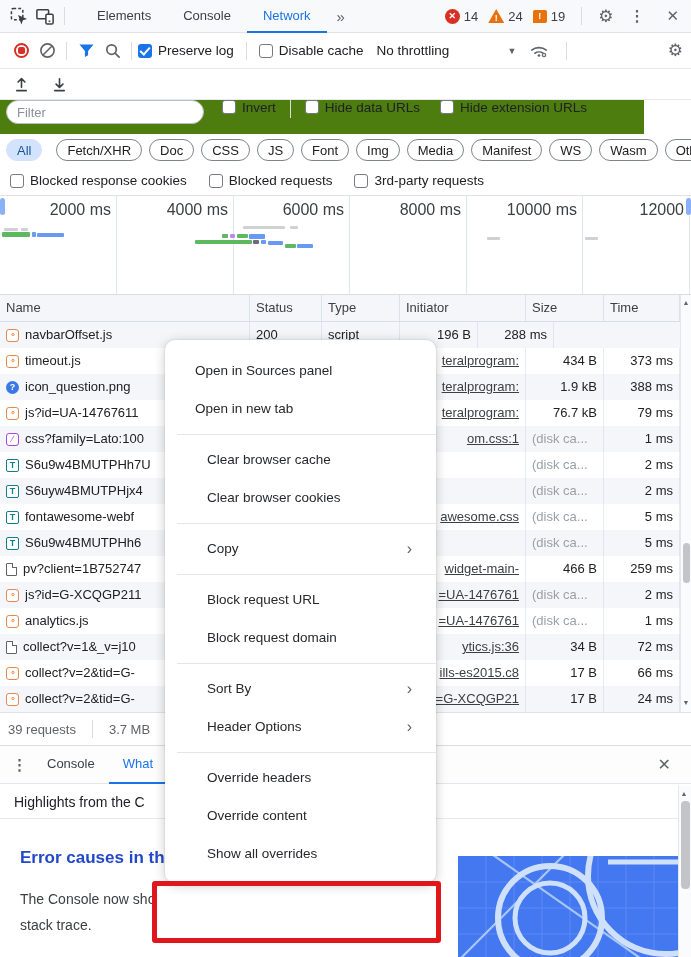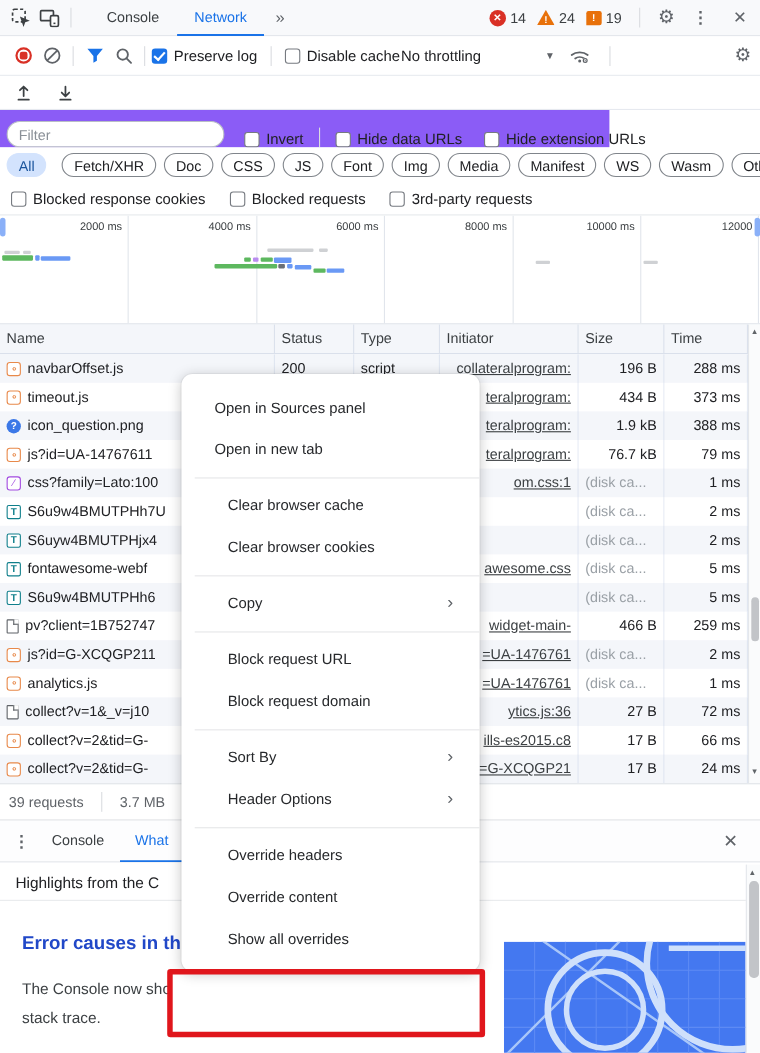"Elements" span.tab { html: none -> <span>Elements</span> }
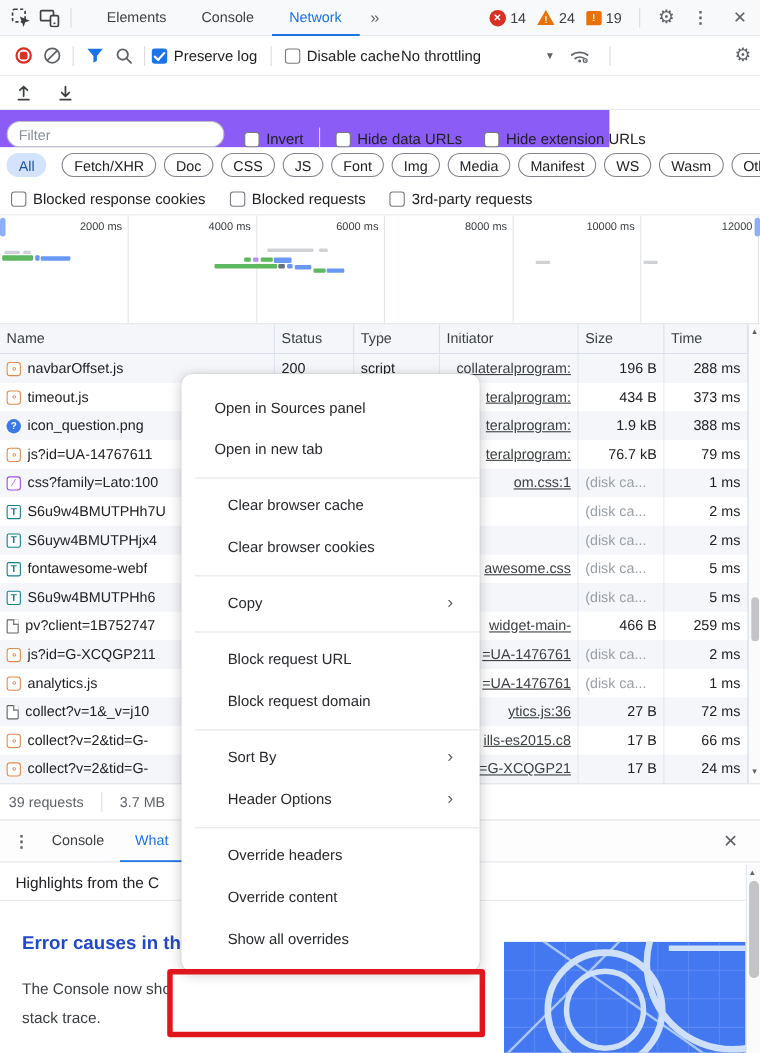"No throttling" .throttle { margin-left: 1px -> 13px }
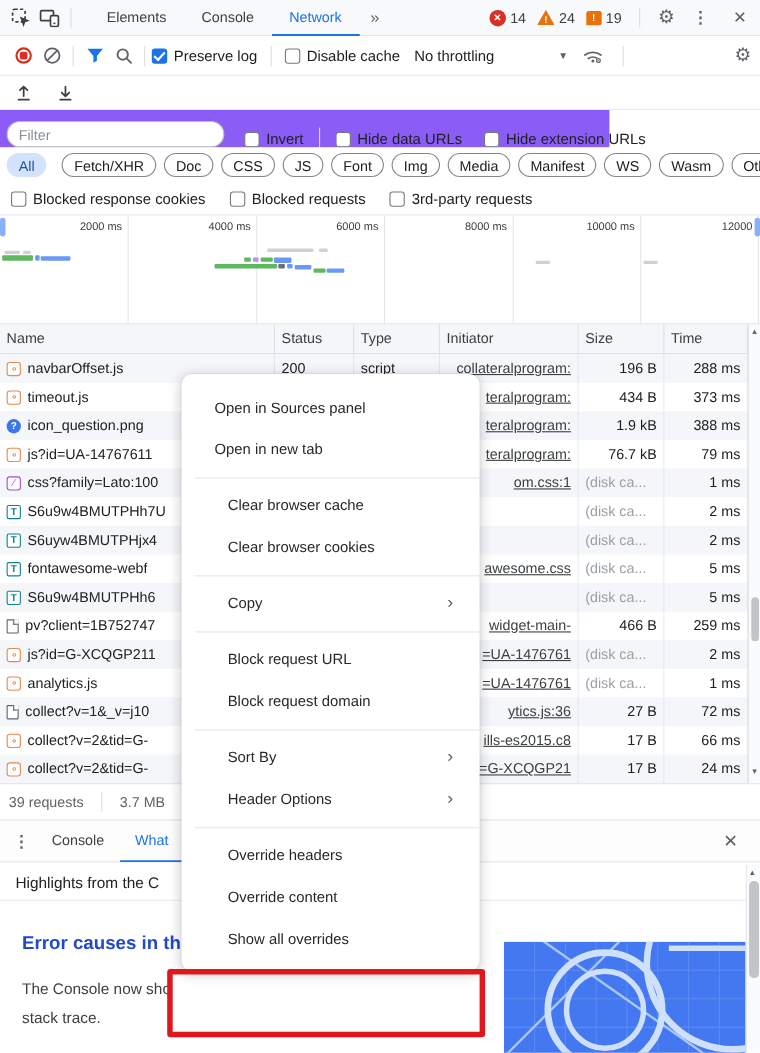"Filter" #filterrow { align-items: flex-end -> flex-start; background: #8b5cf6 -> #4d7c0f; width: 554px -> 644px }
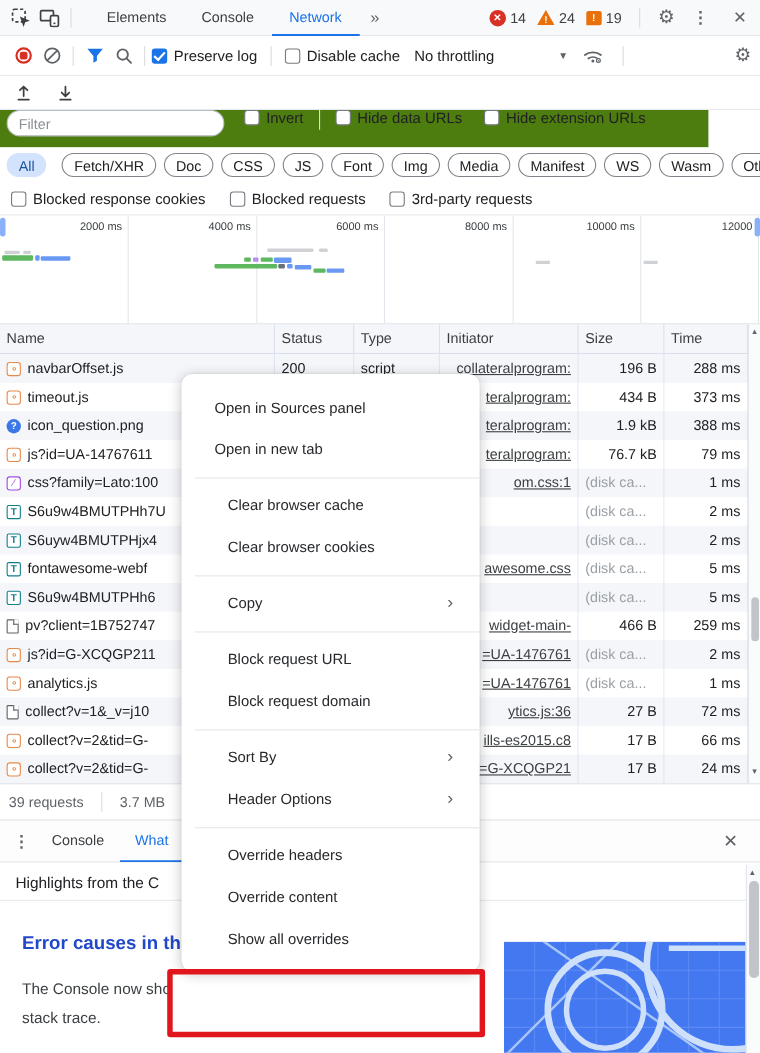"2000 ms" .ticklab { font-size: 10px -> 16px }
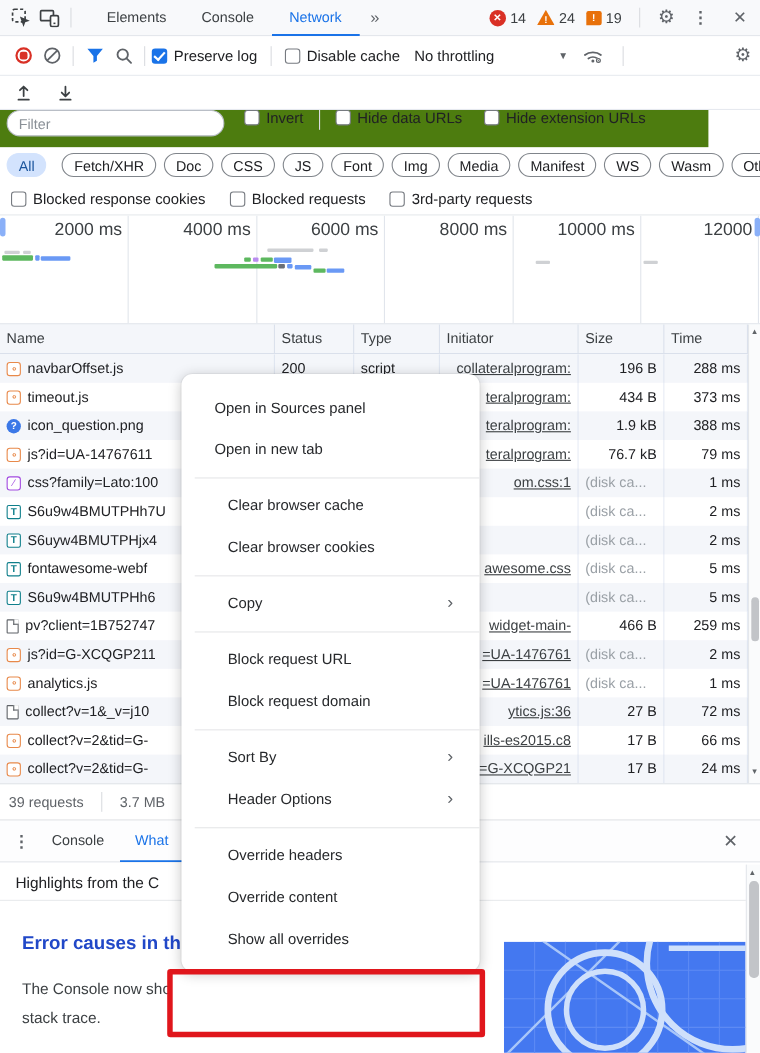"collateralprogram:" div.tcell { html: <div> <span>collateralprogram:</span> </div> -> none }
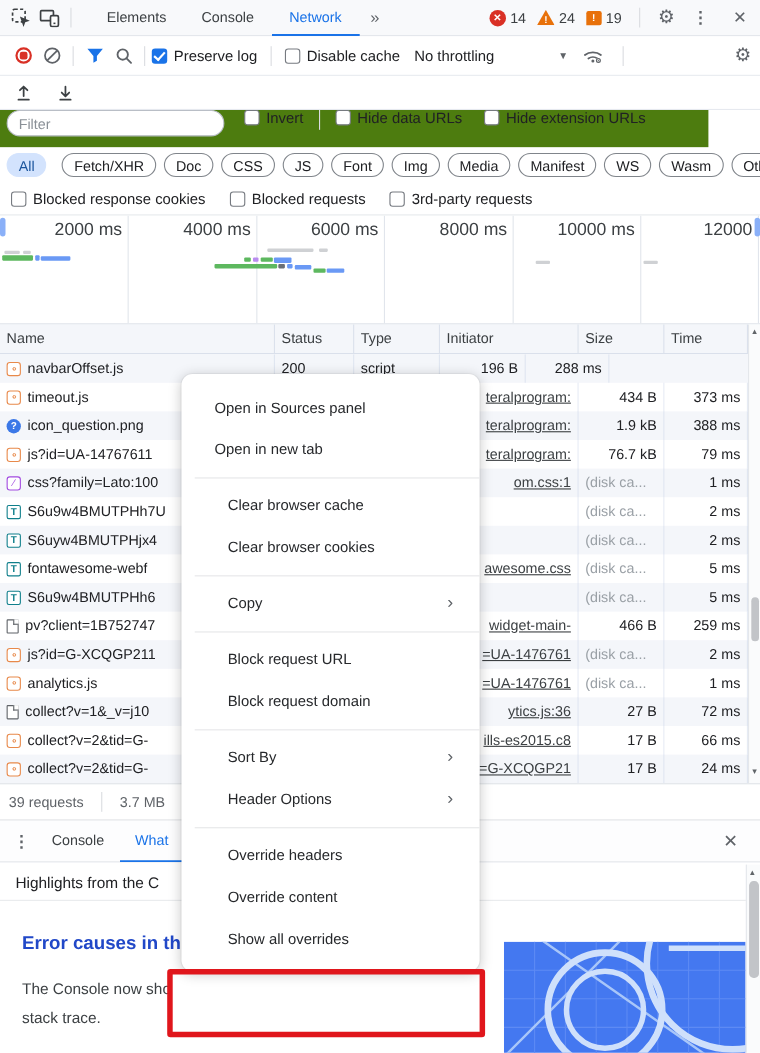"27 B" div.tcell { text: 27 -> 34 }
